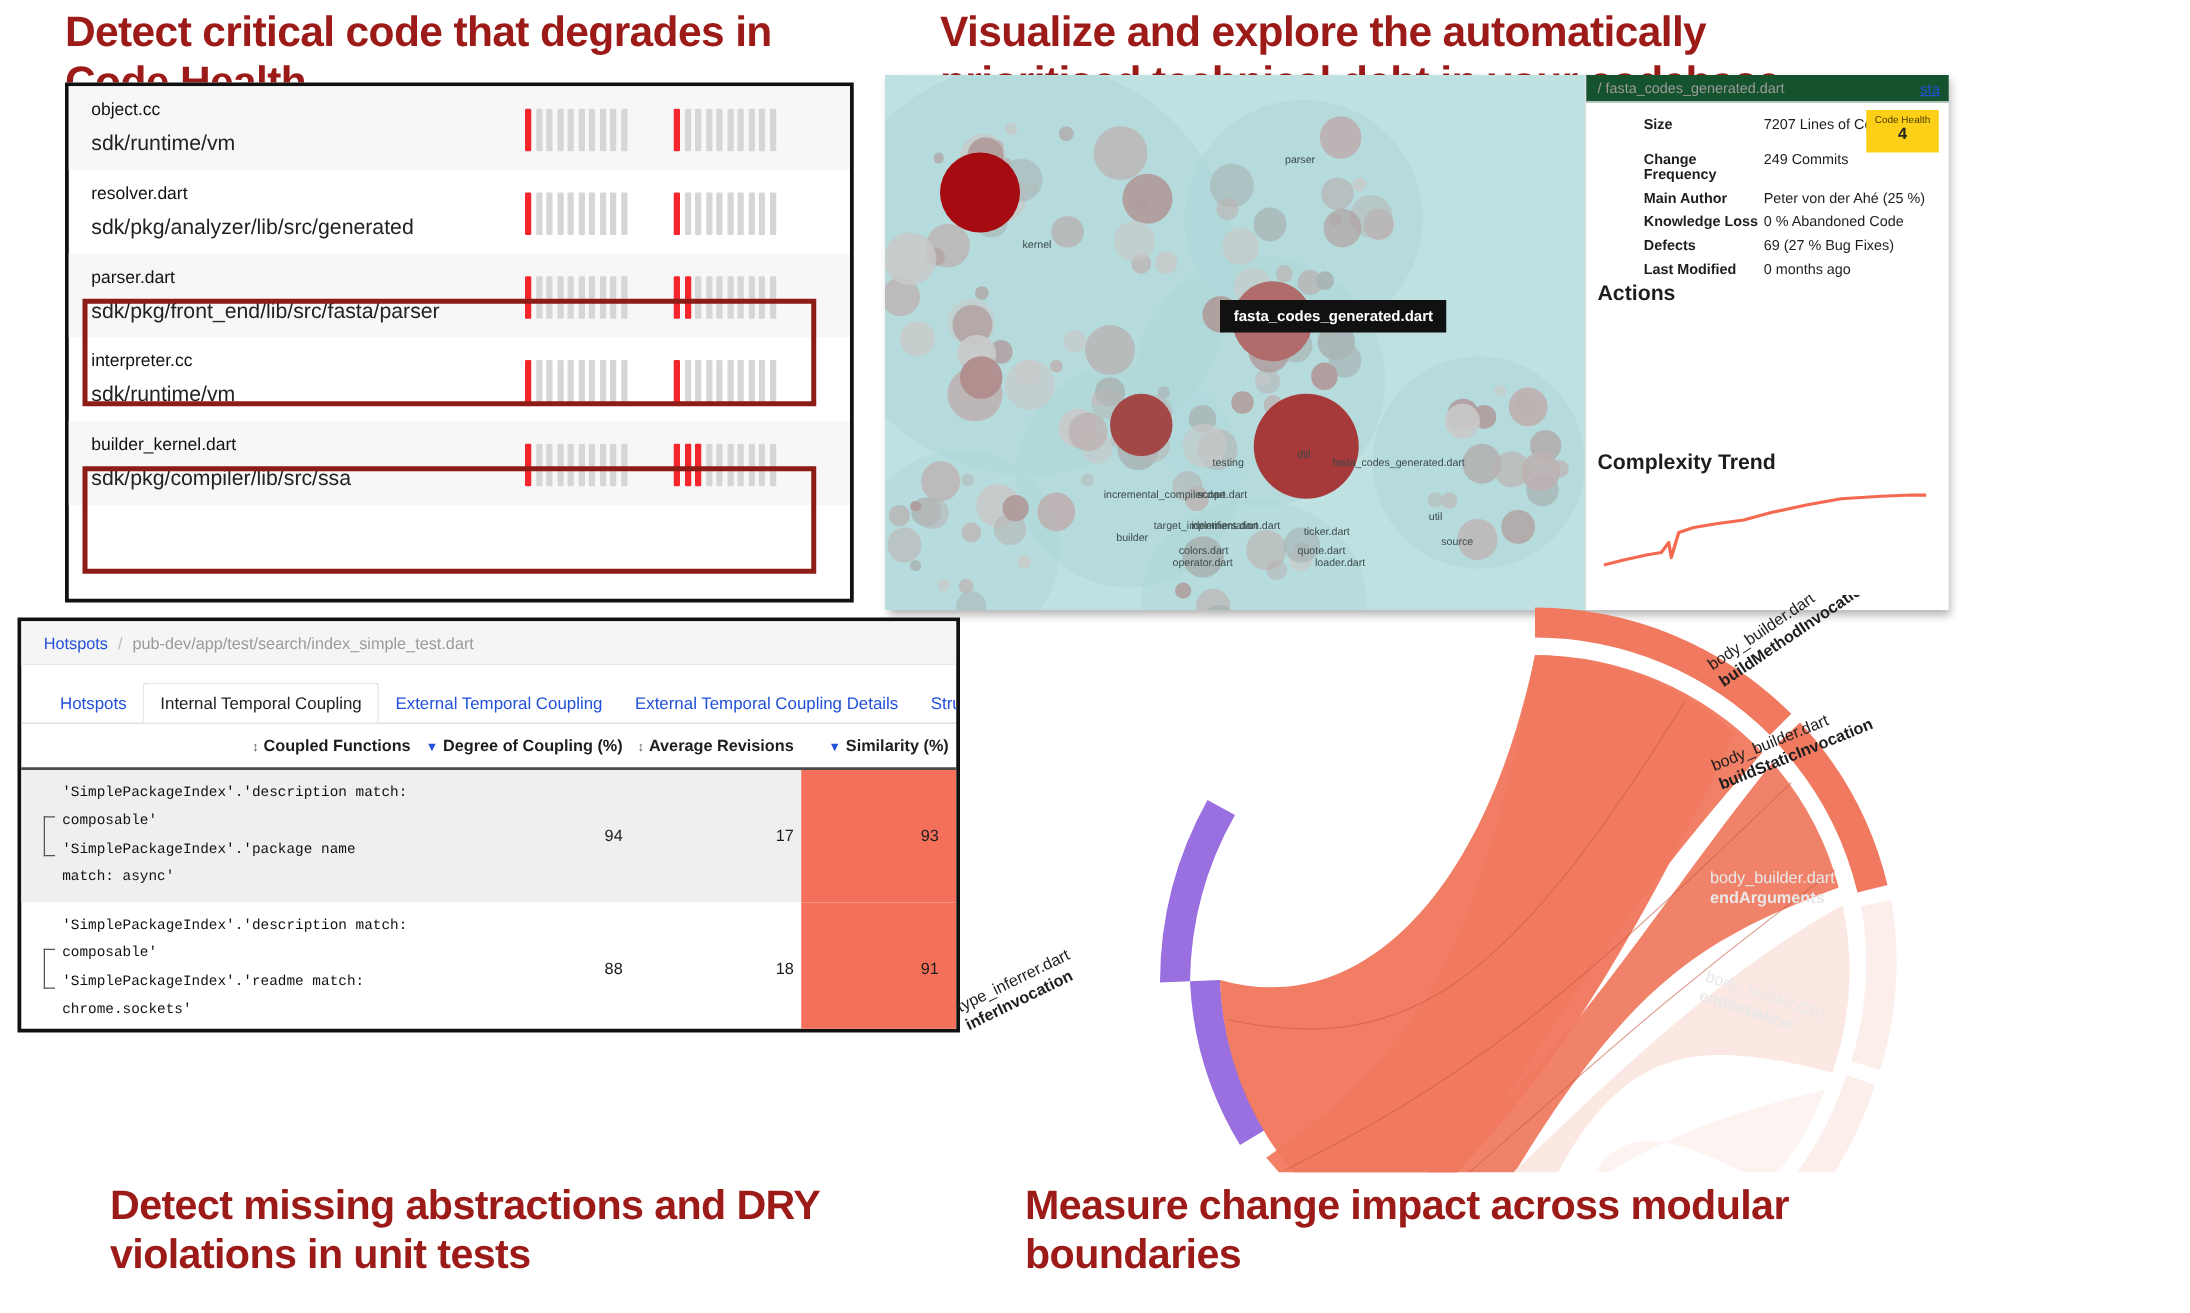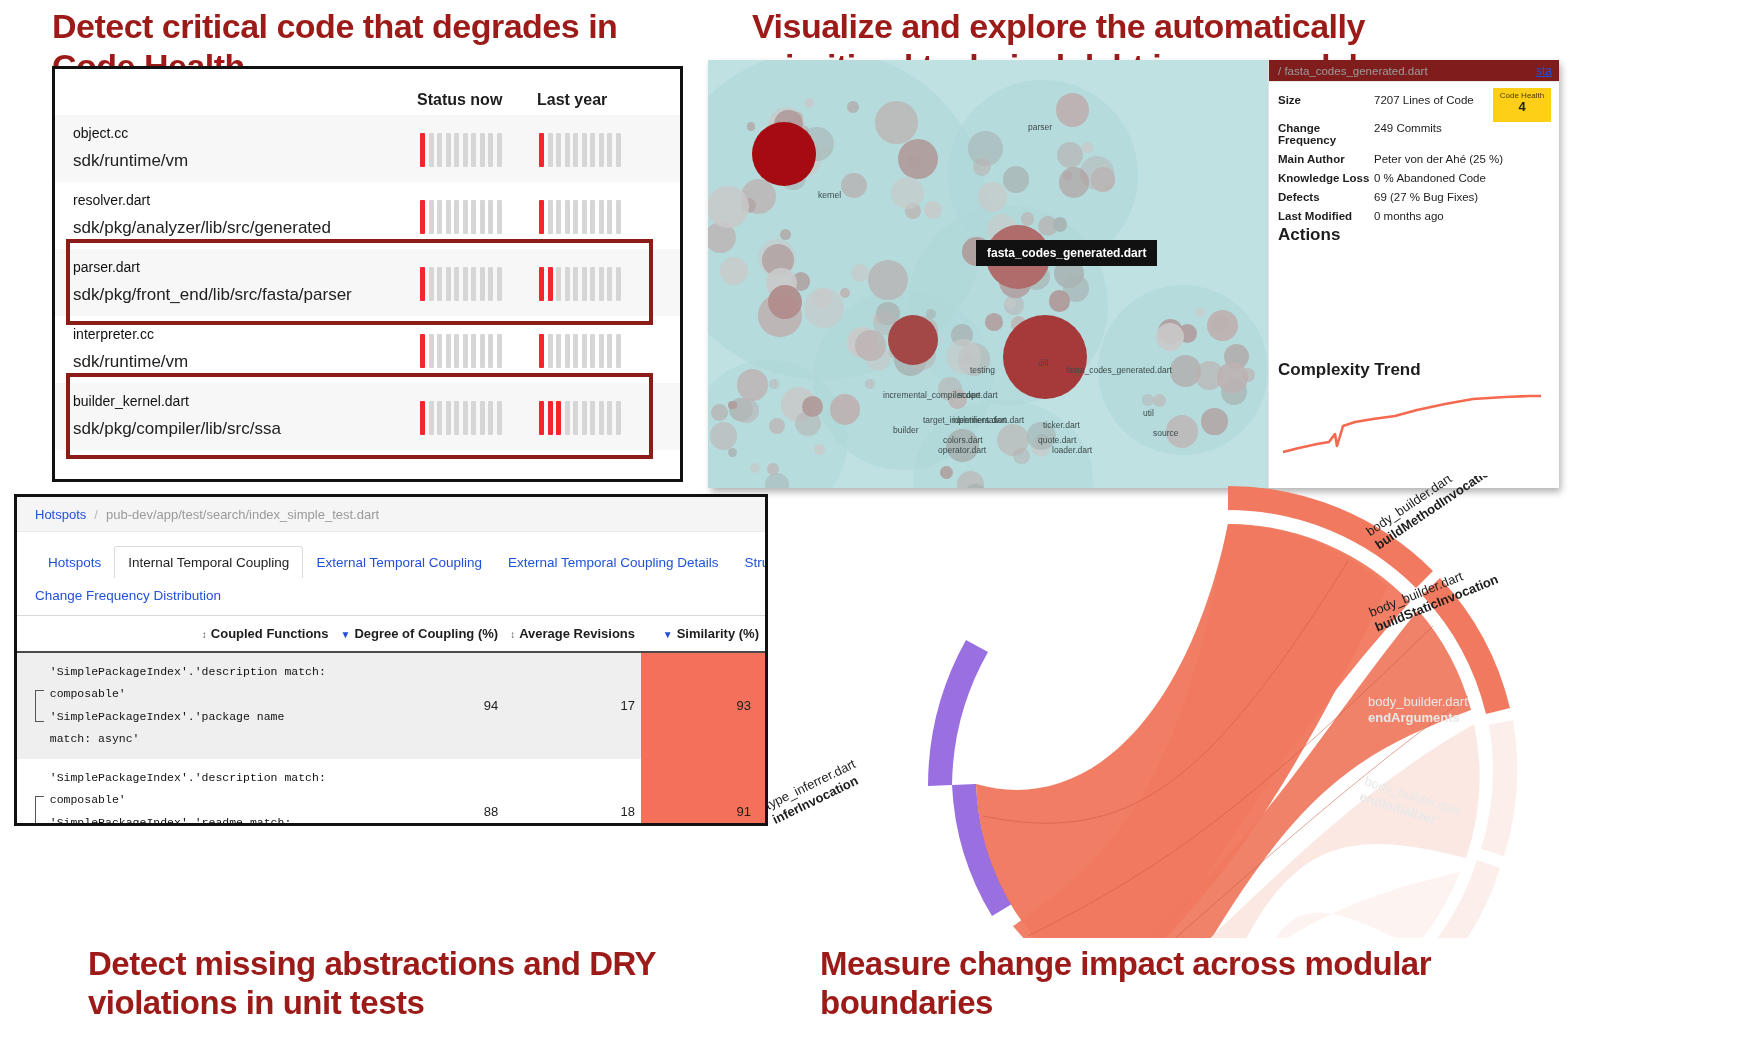"/ fasta_codes_generated.dart" .crumb { background: #7f1d1d -> #14532d }
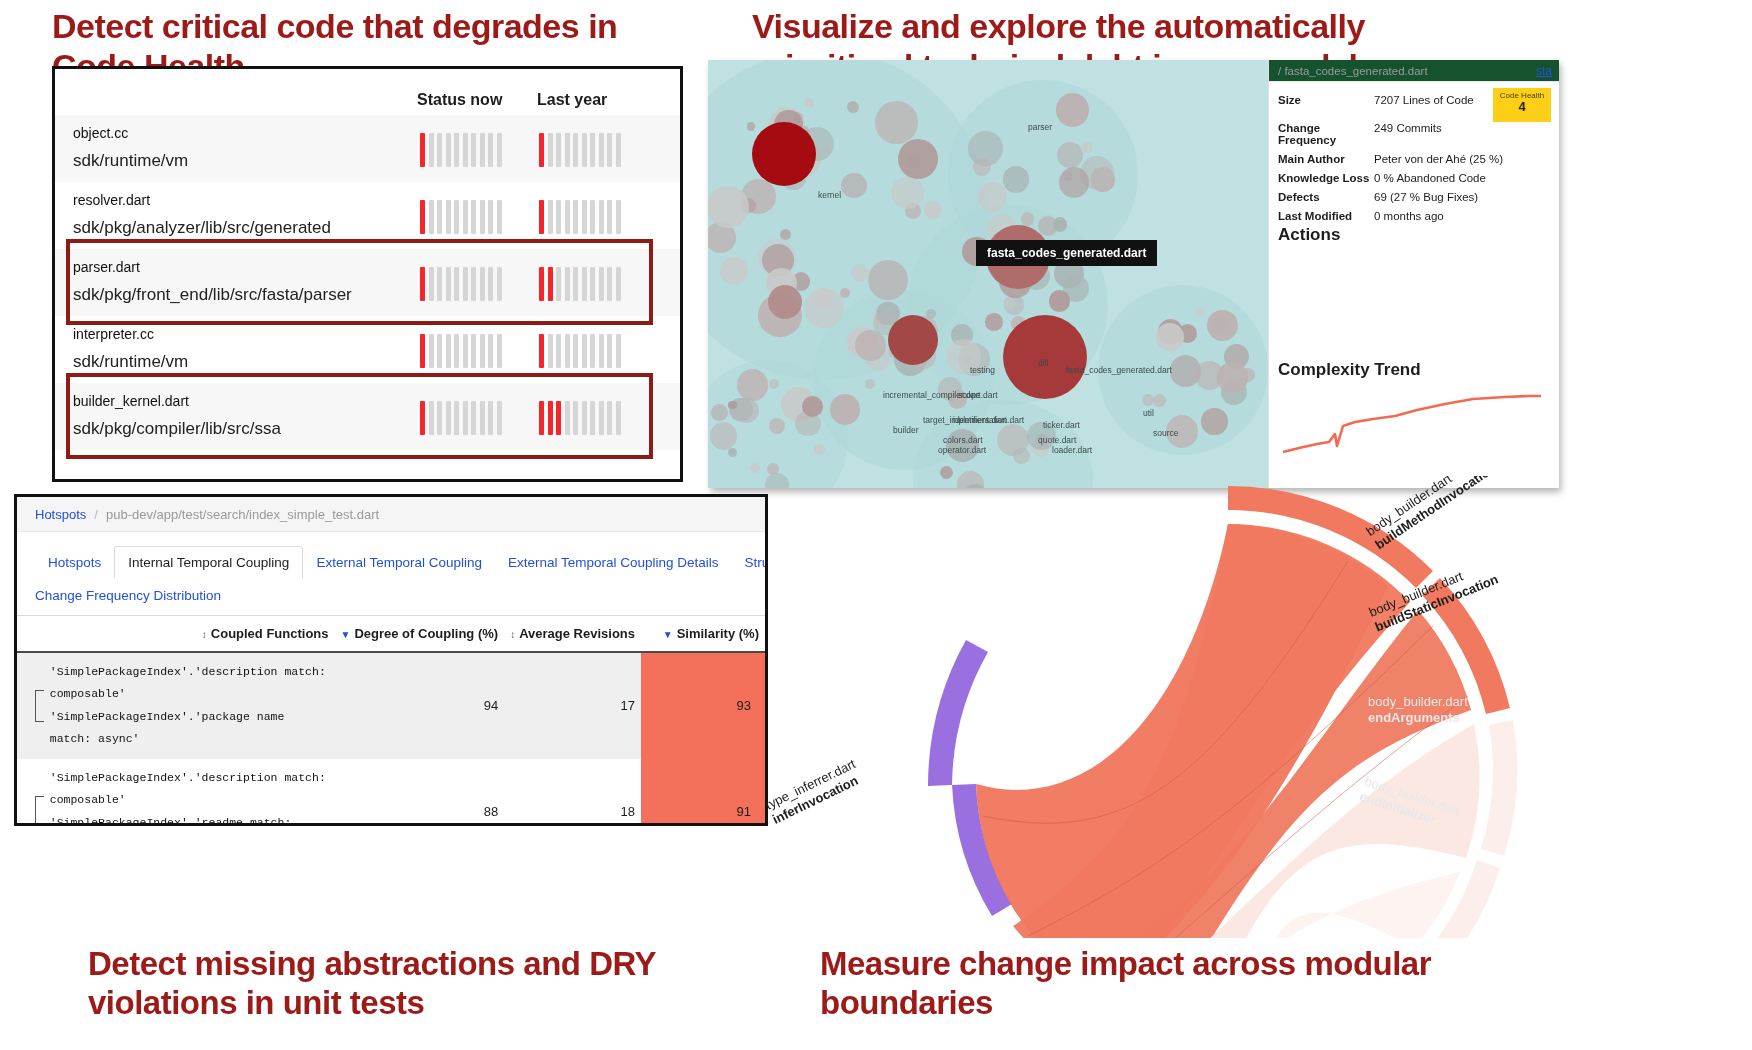"Status now" div.hdr { html: <div> <div>Status now</div> <div>Last year</div> </div> -> none }
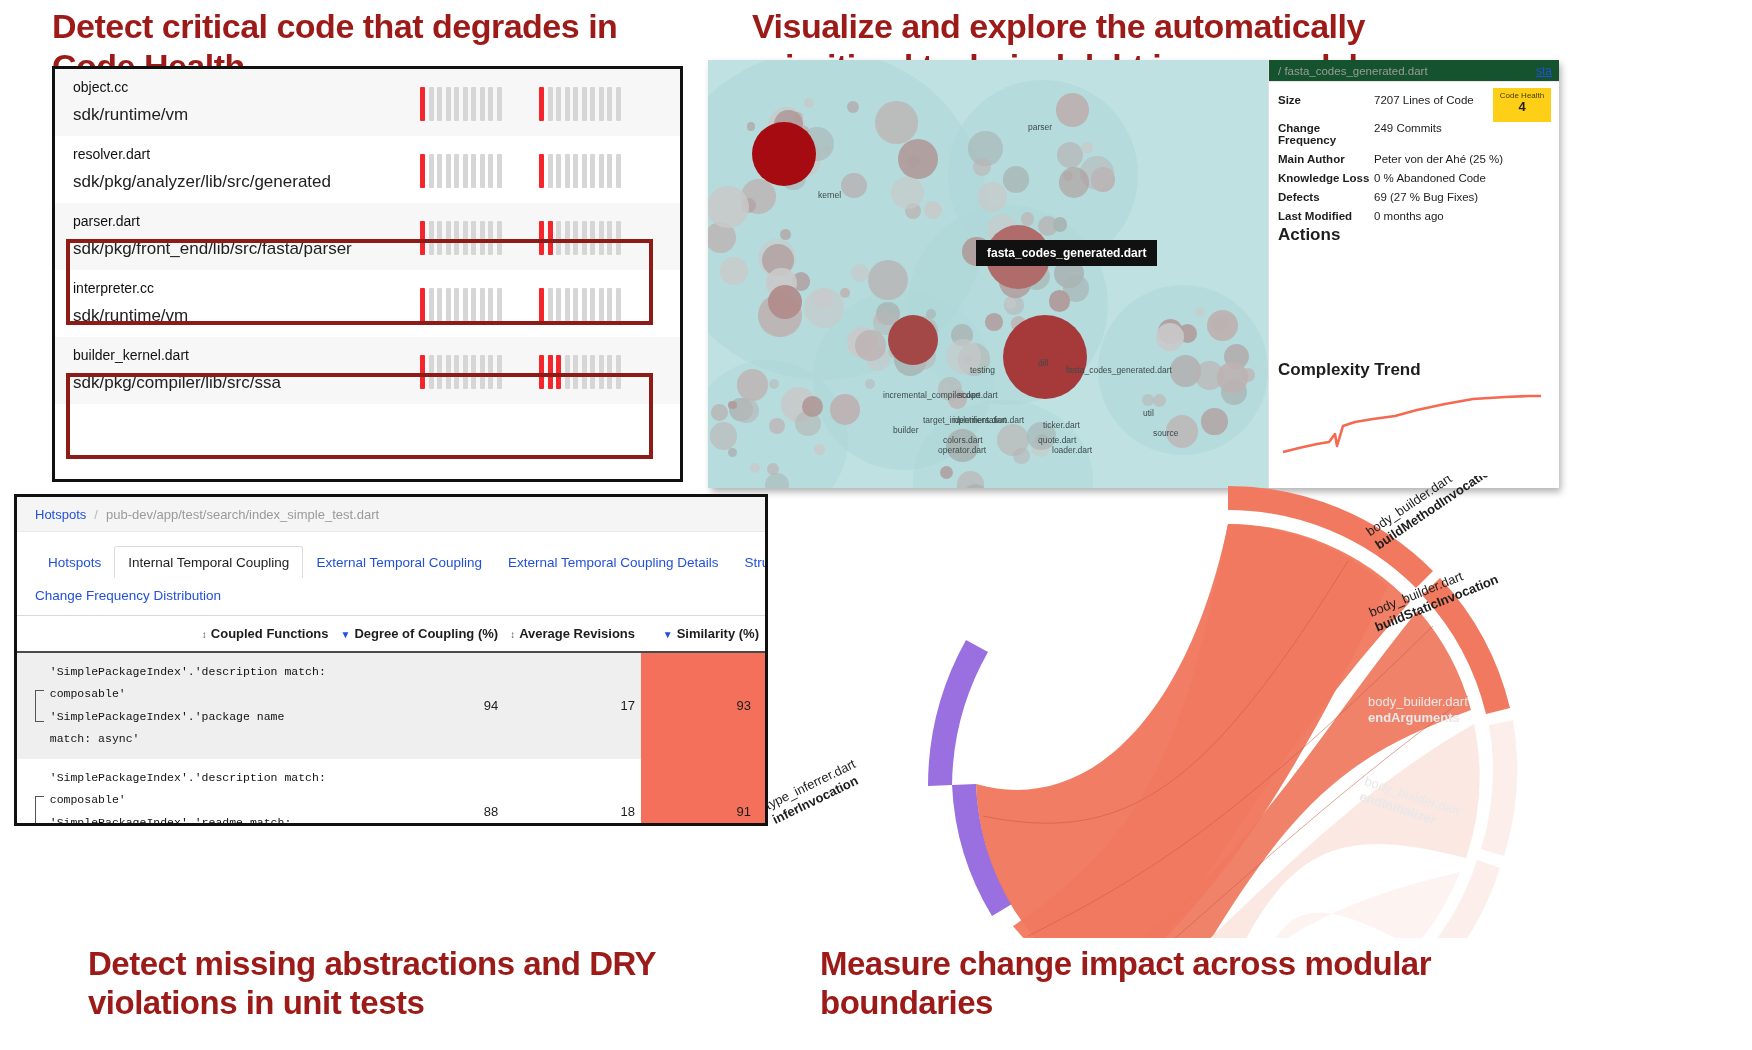"Size" .meta-row .k { margin-left: none -> 37px }
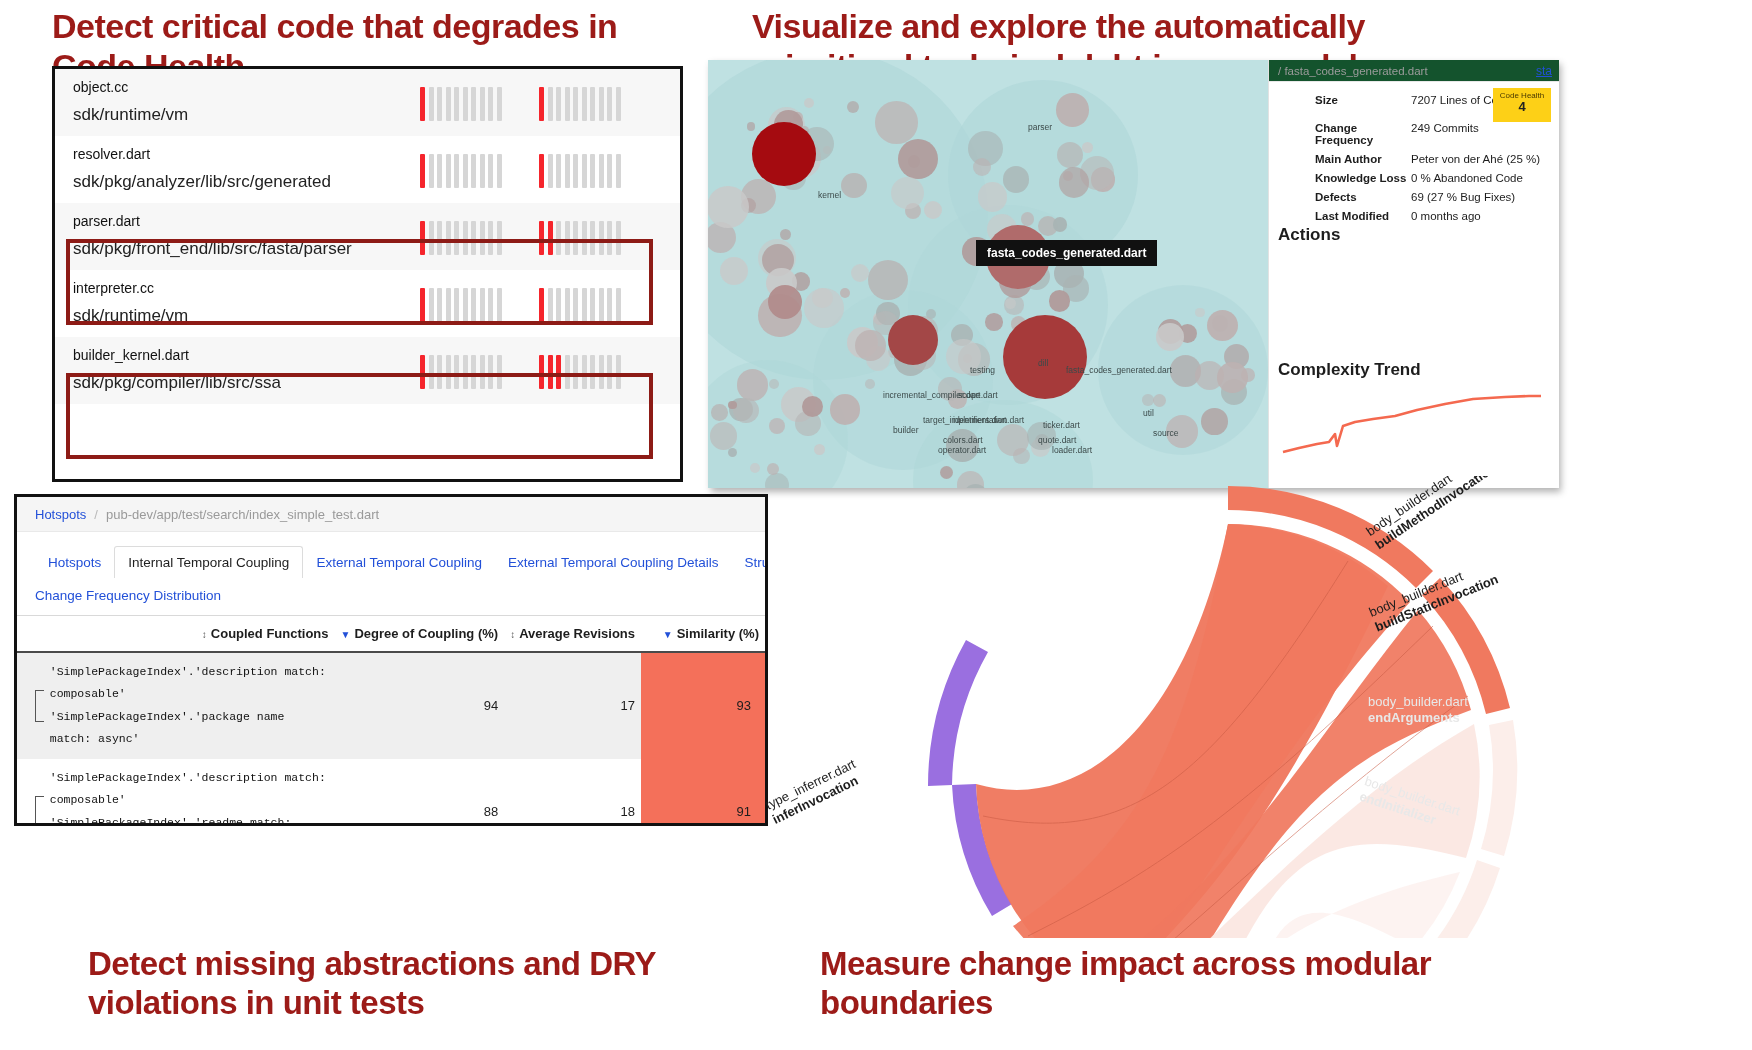"Change Frequency Distribution" div.tabs { html: <div> <div>Change Frequency Distribution</div> </div> -> none }
